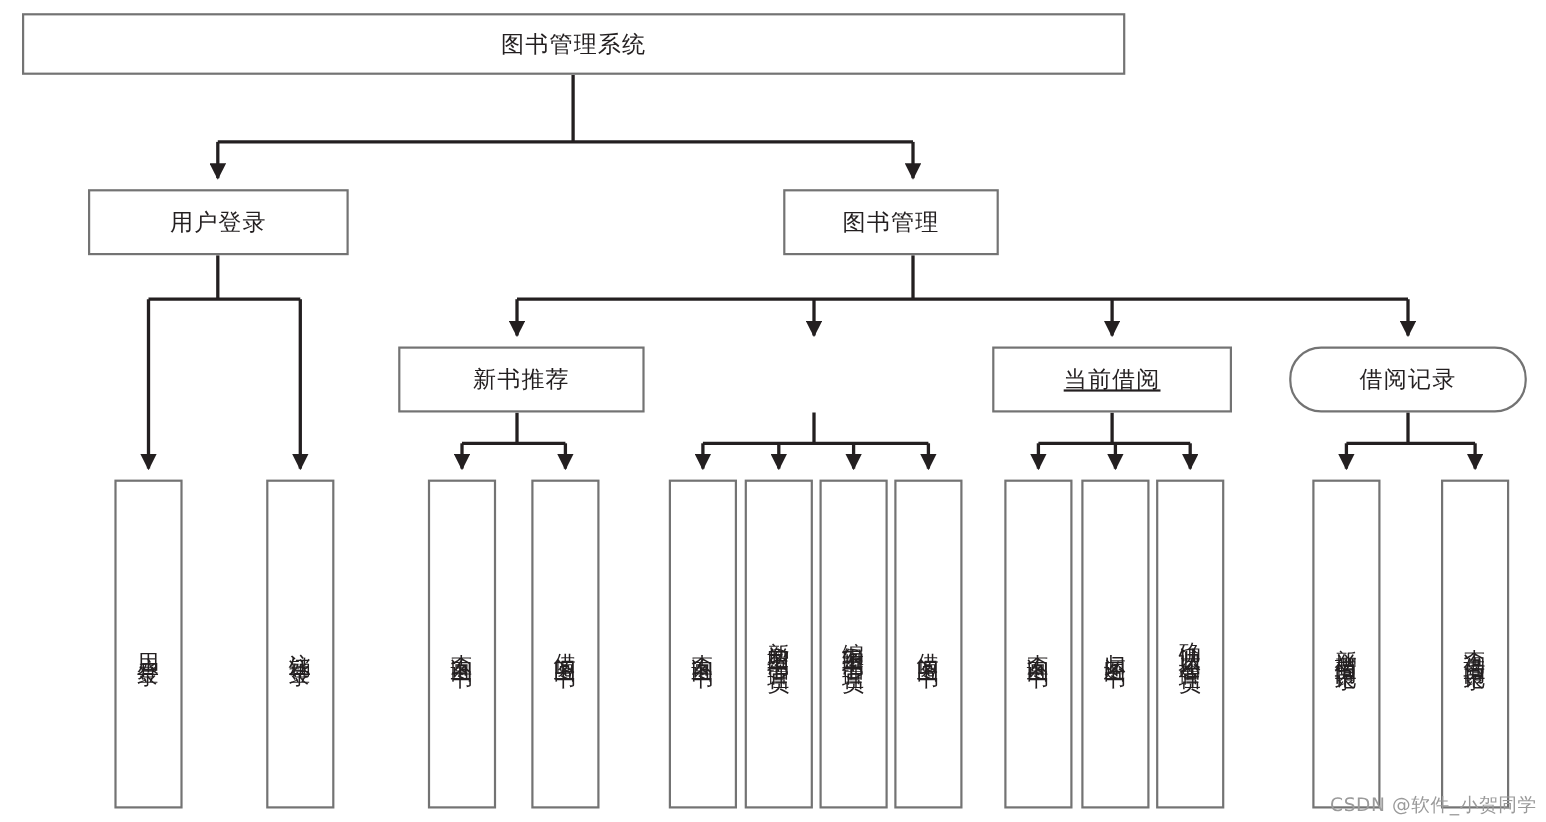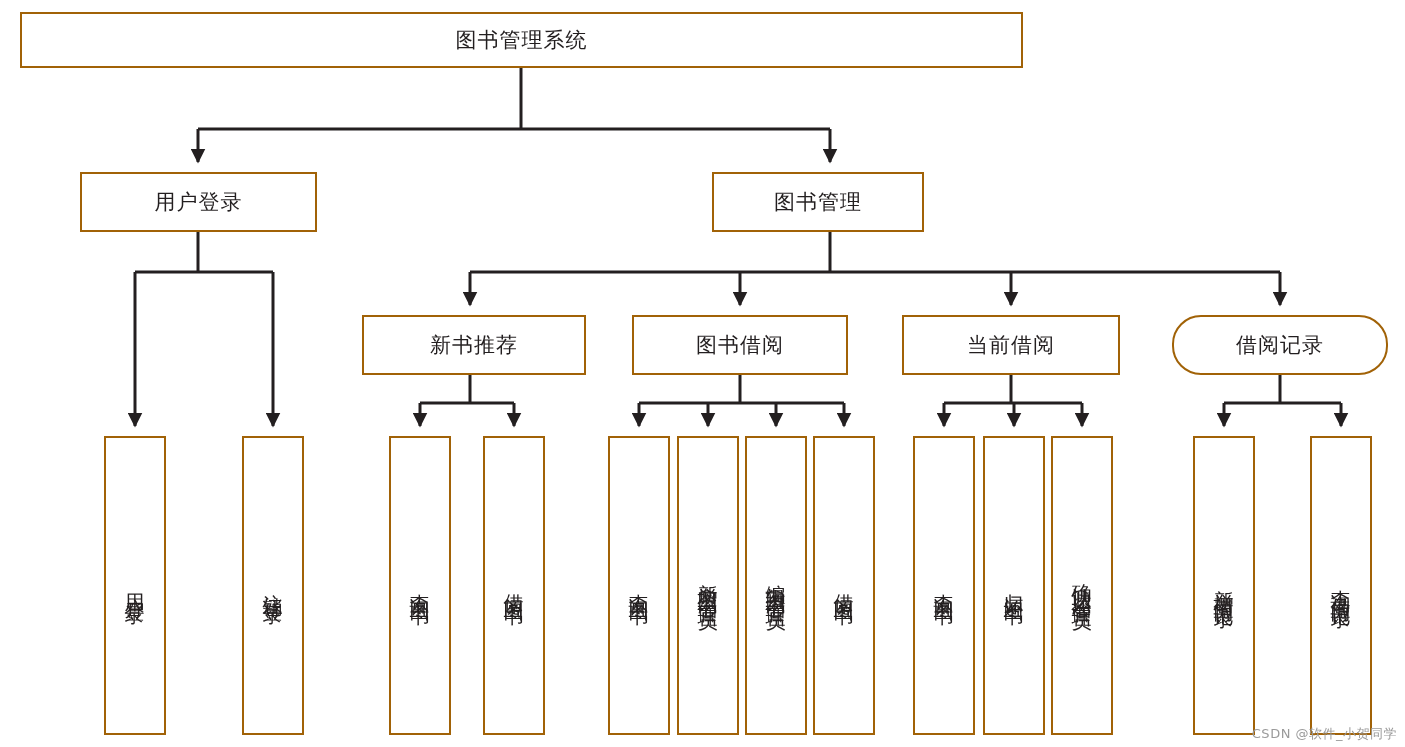"图书管理系统" .node { border: 2px solid #a16207 -> 2px solid #737373 }
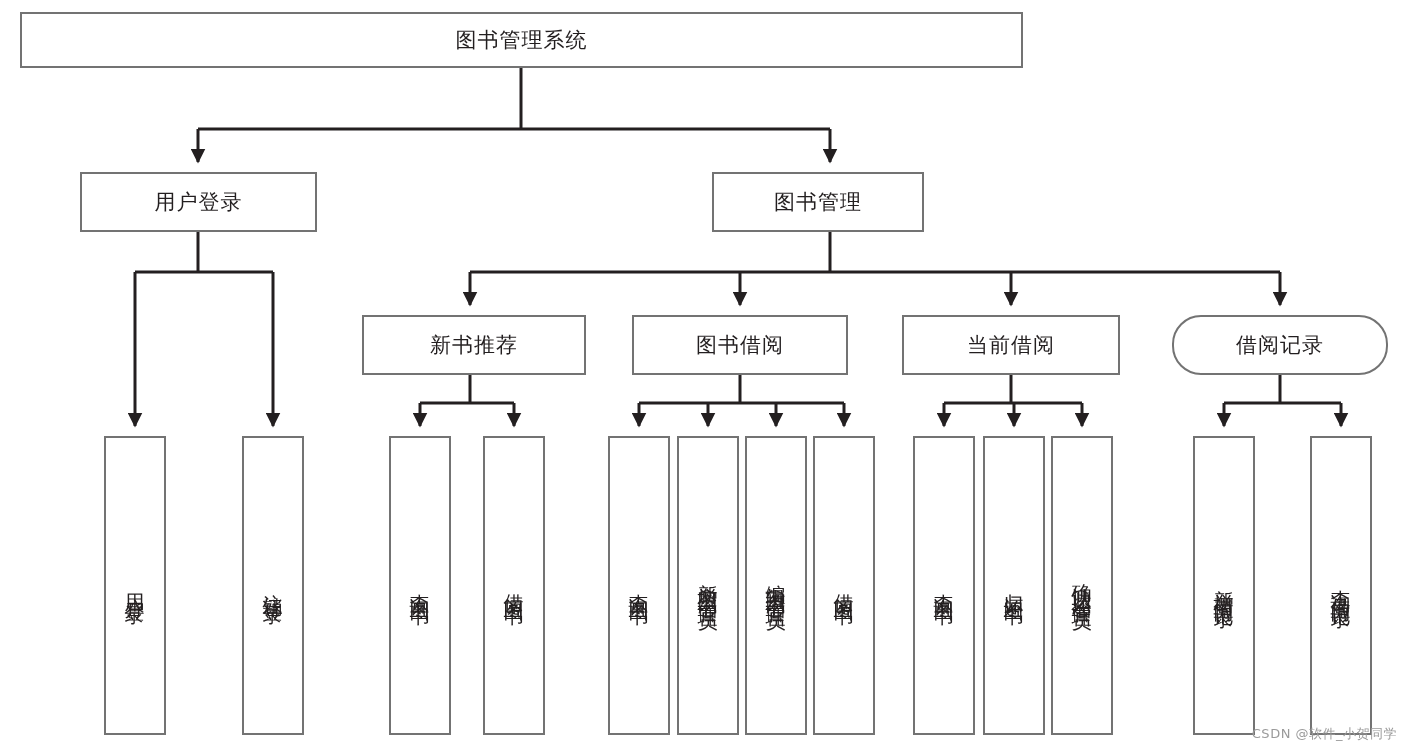"图书管理" div.node { width: 212px -> 196px }
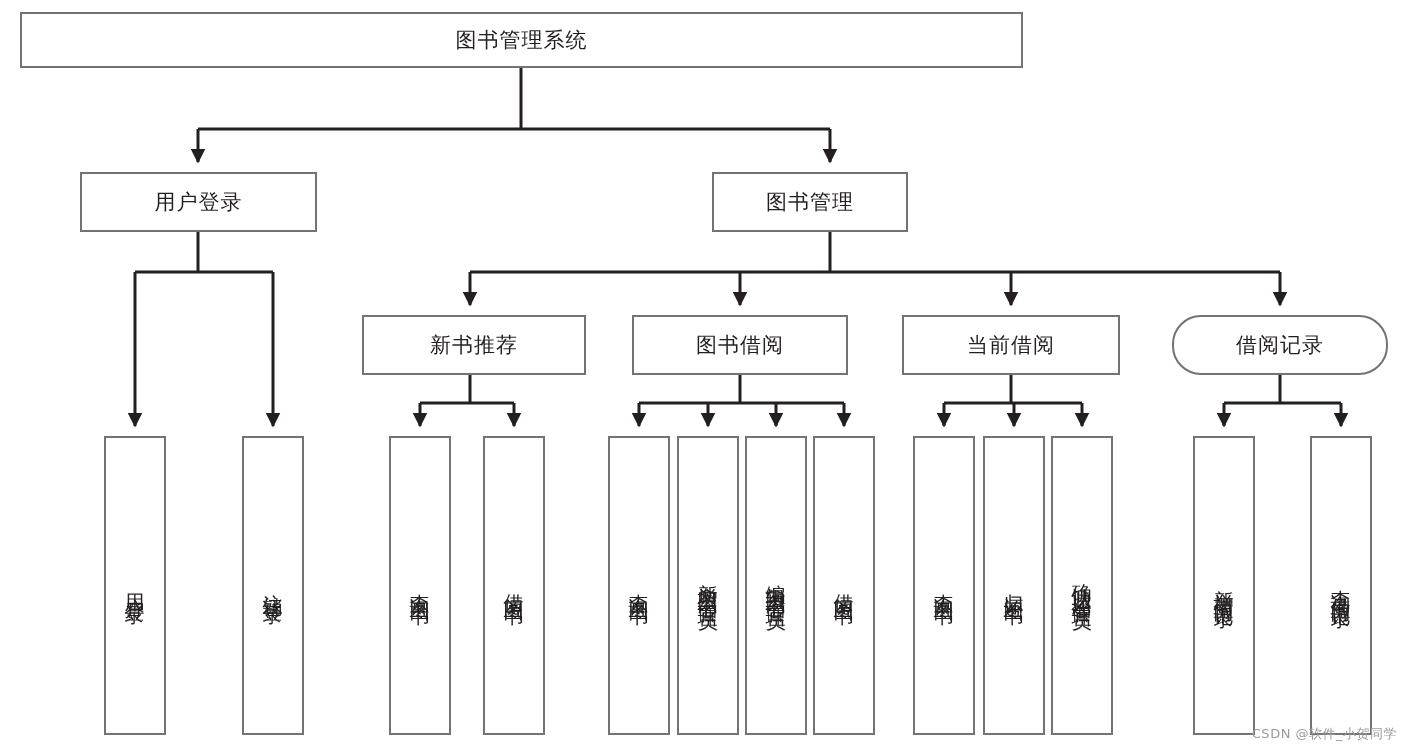"图书借阅" div.node { html: <div> <span>图书借阅</span> </div> -> none }
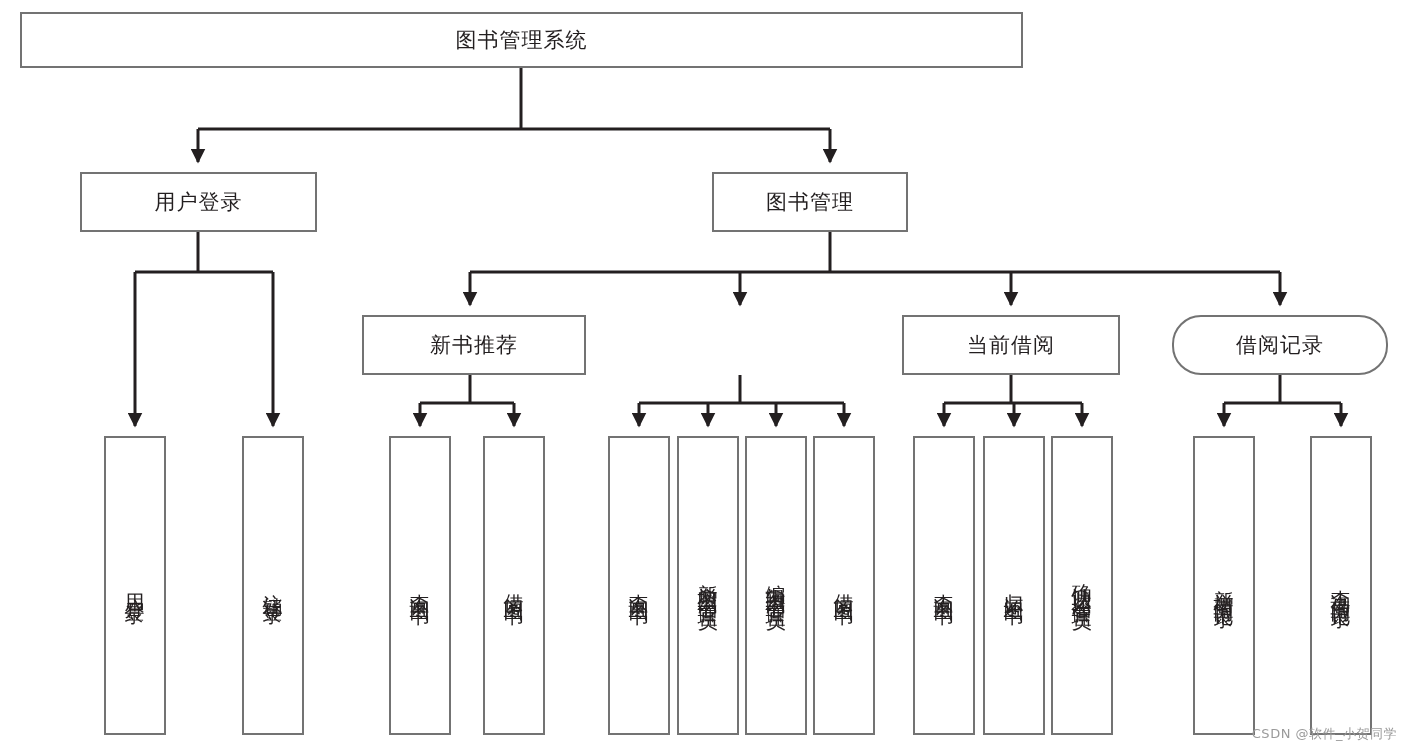"当前借阅" div.node { text-decoration: none -> underline }
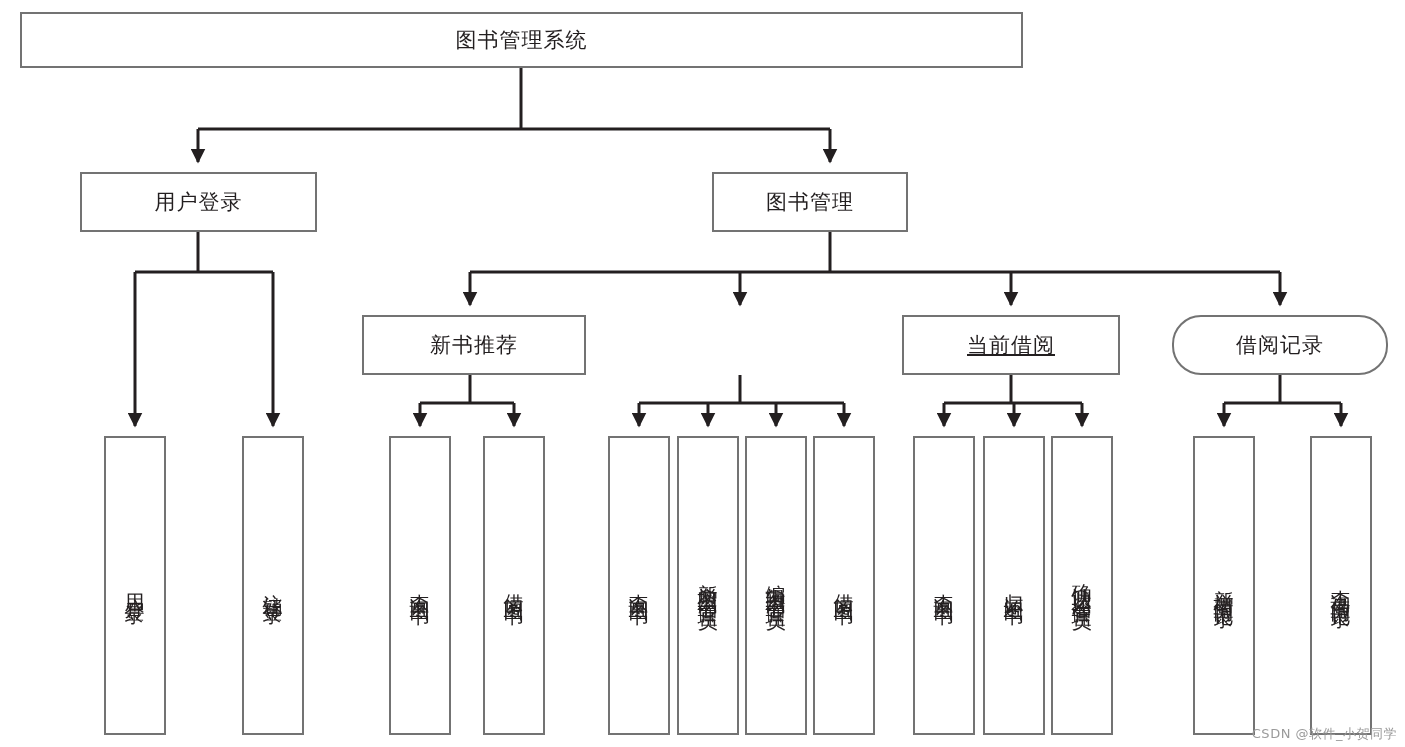"CSDN @软件_小贺同学" #watermark { font-size: 13px -> 17px }
